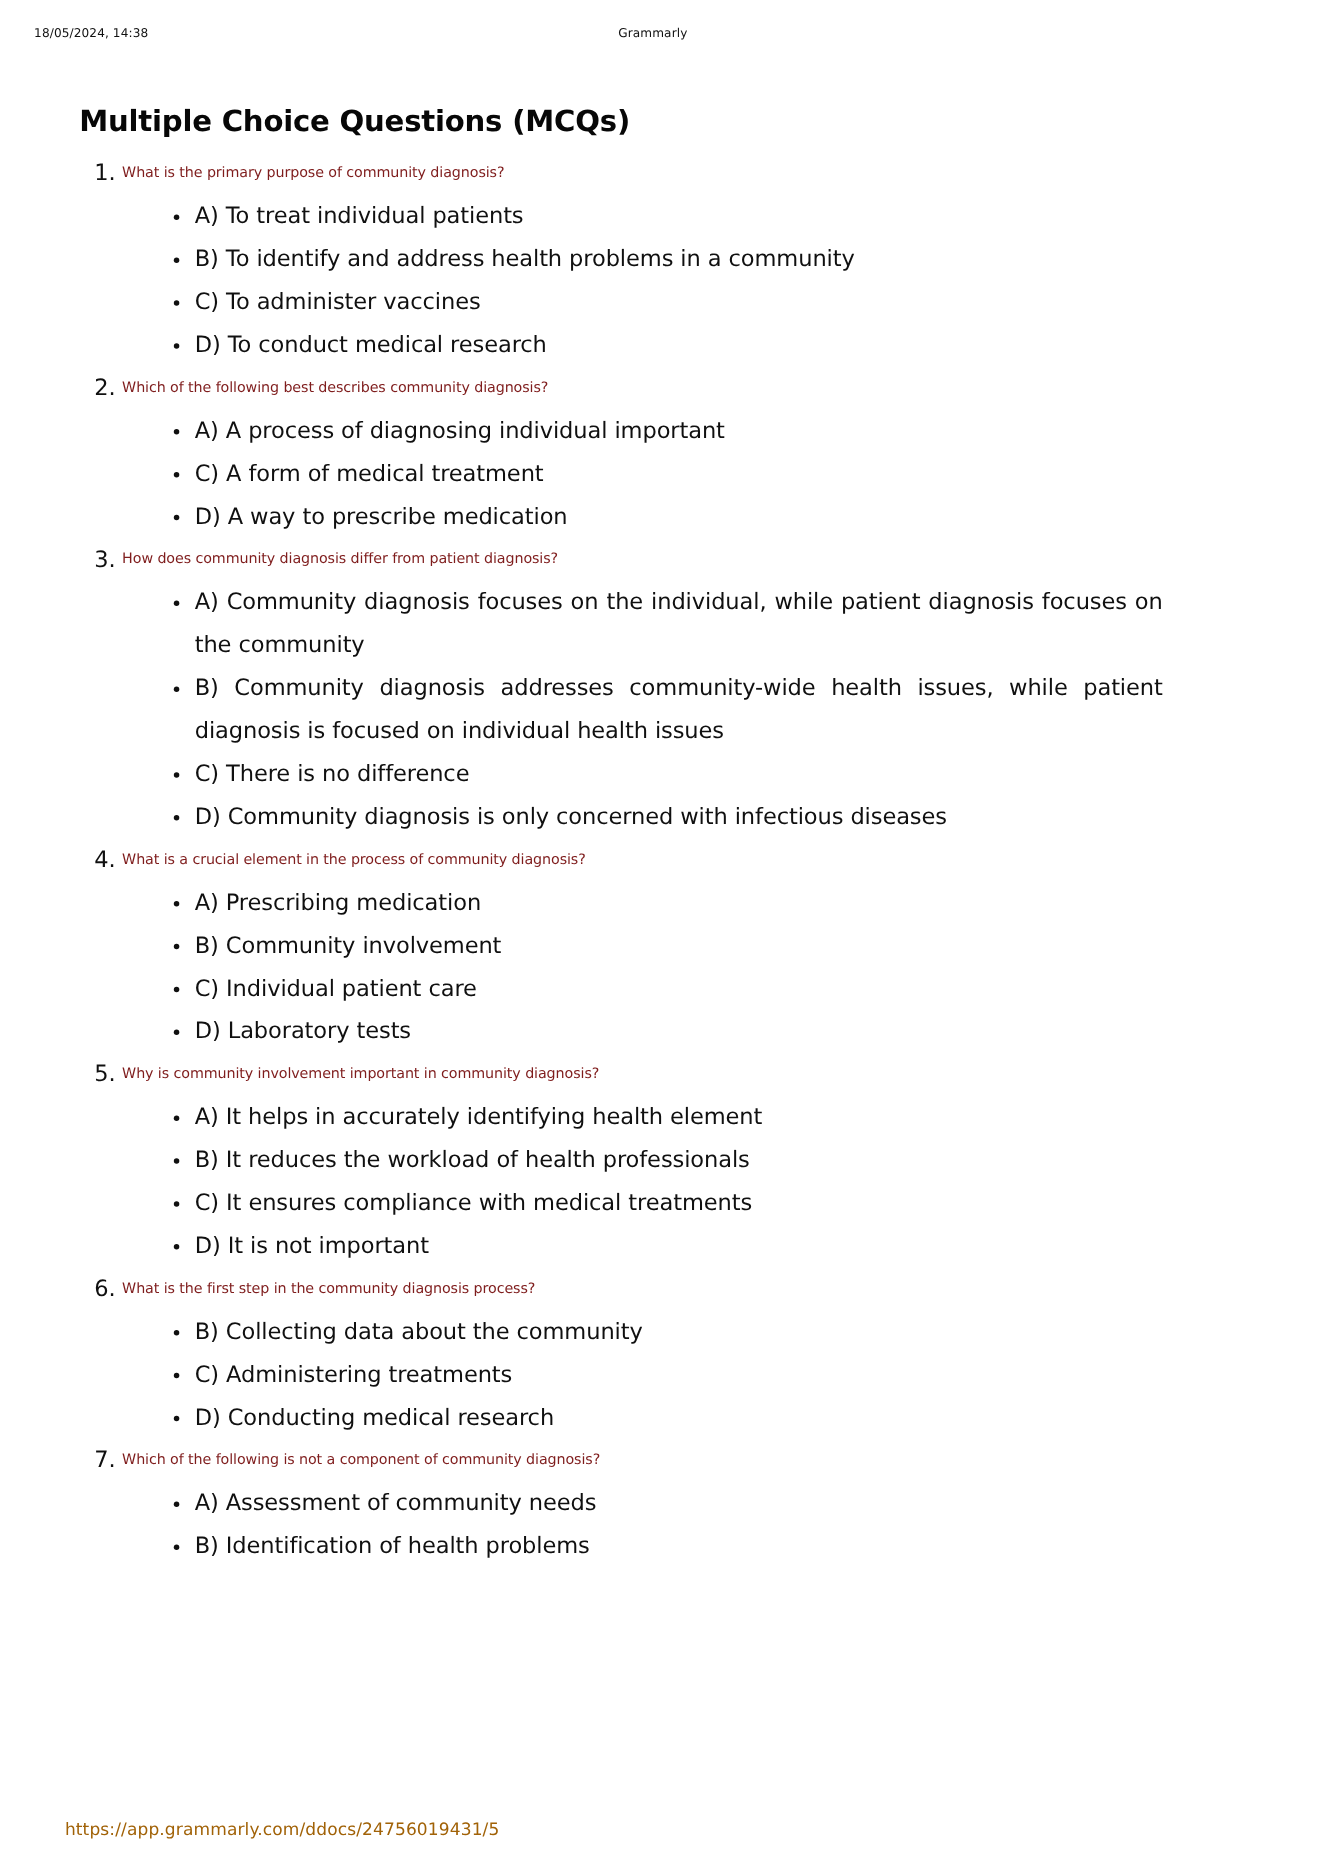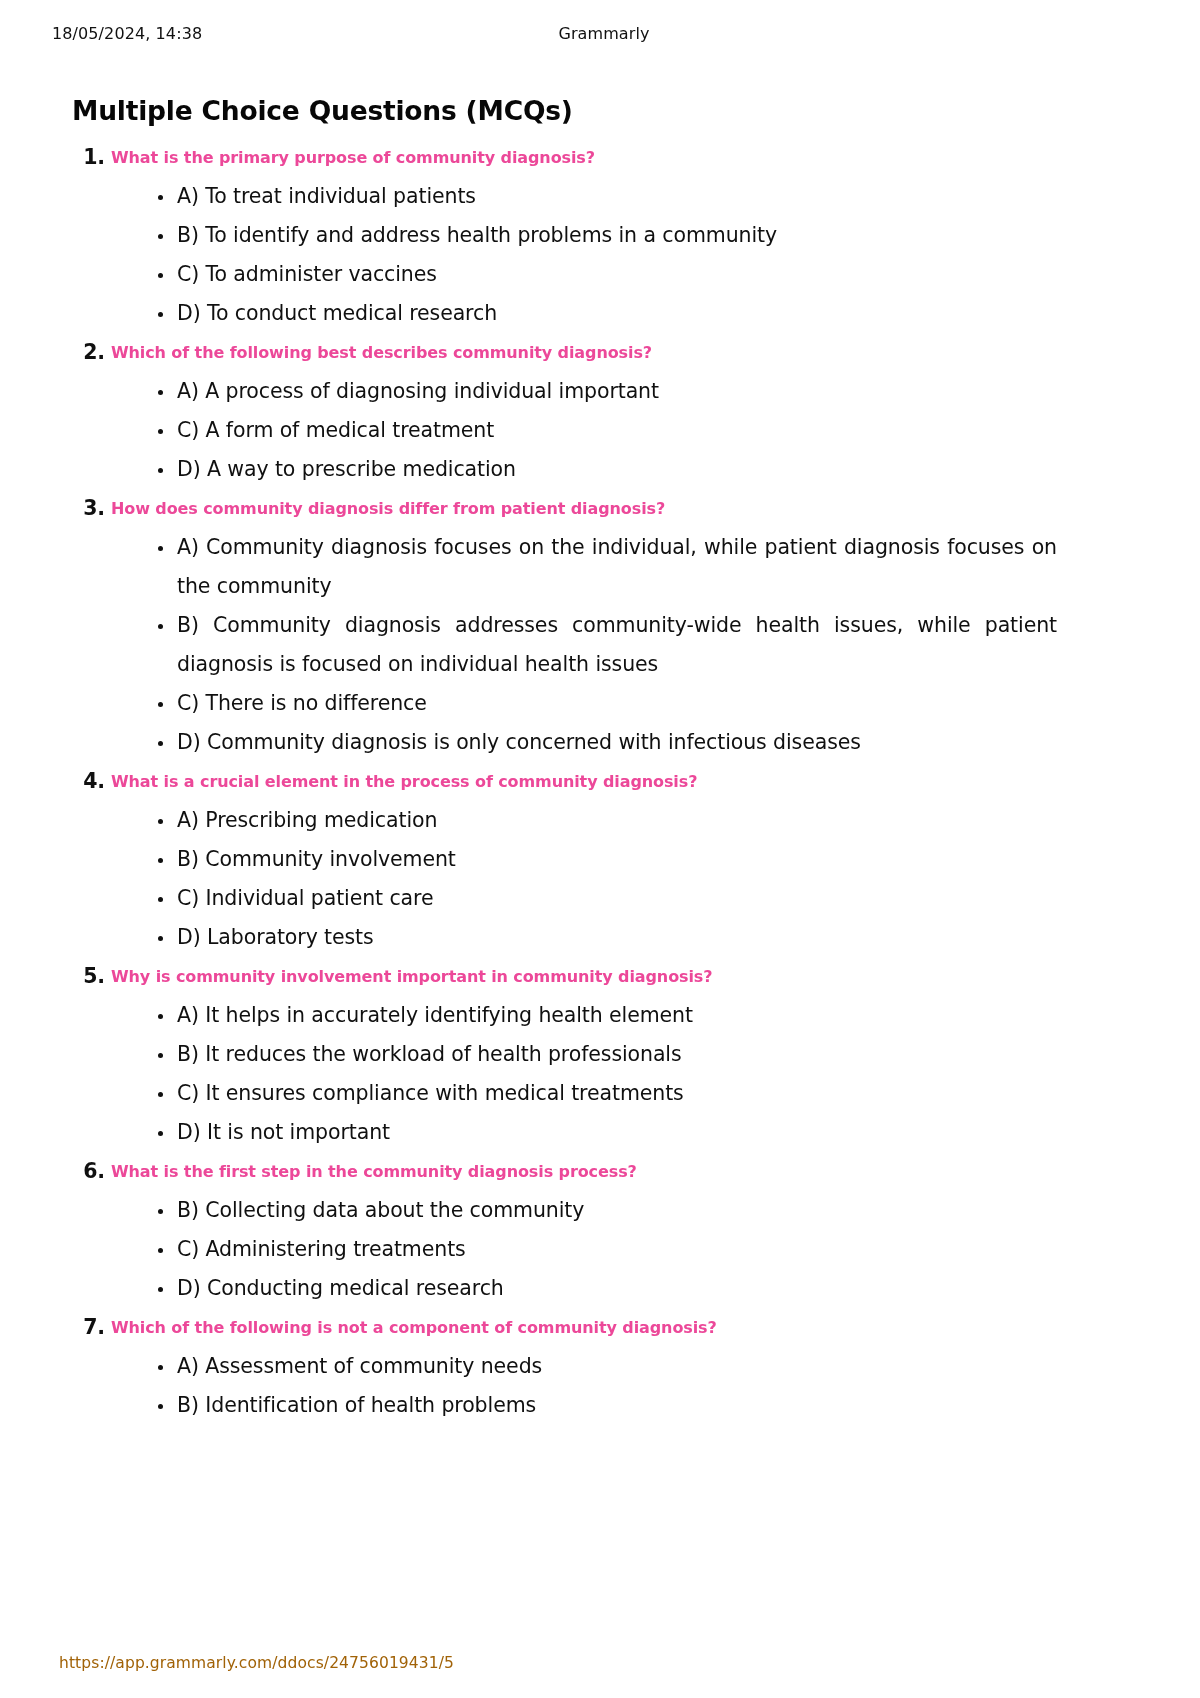"18/05/2024, 14:38" .doc-header { font-size: 16px -> 11px; left: 52px -> 31px }
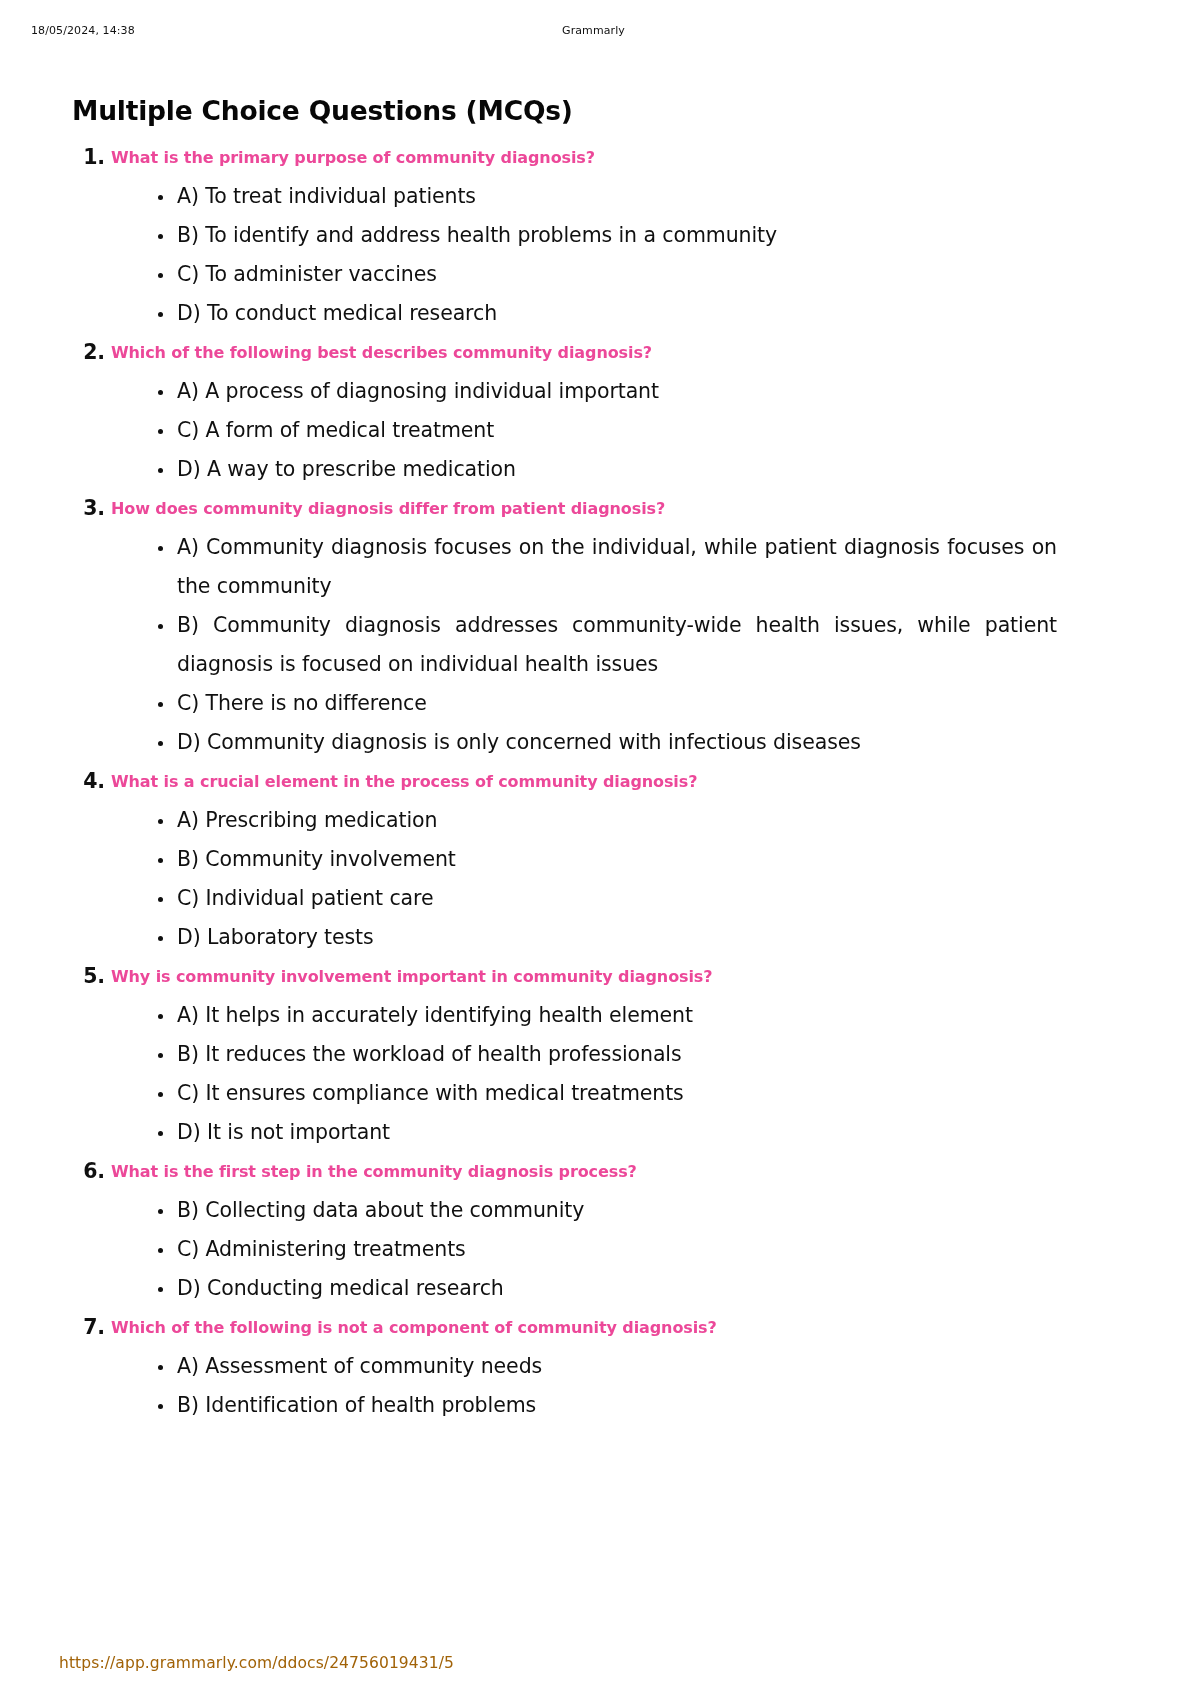"What is the primary purpose" li.question > .q-text { color: #ec4899 -> #7f1d1d; font-size: 16px -> 13px; font-weight: bold -> none }
